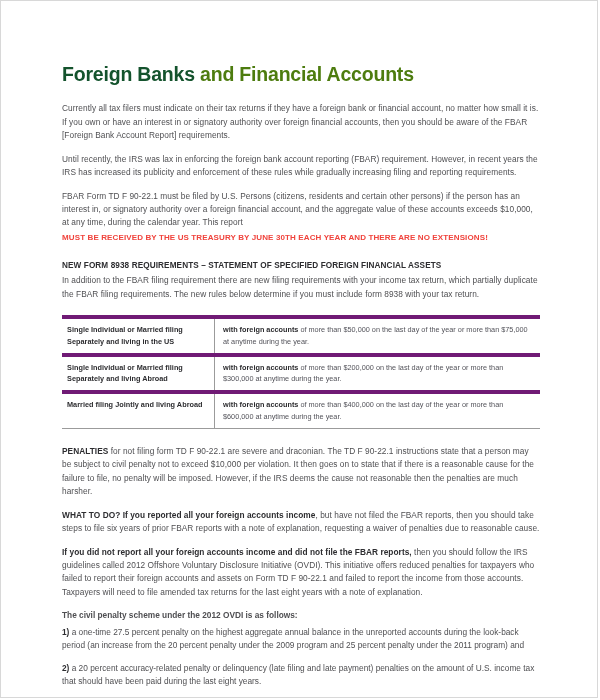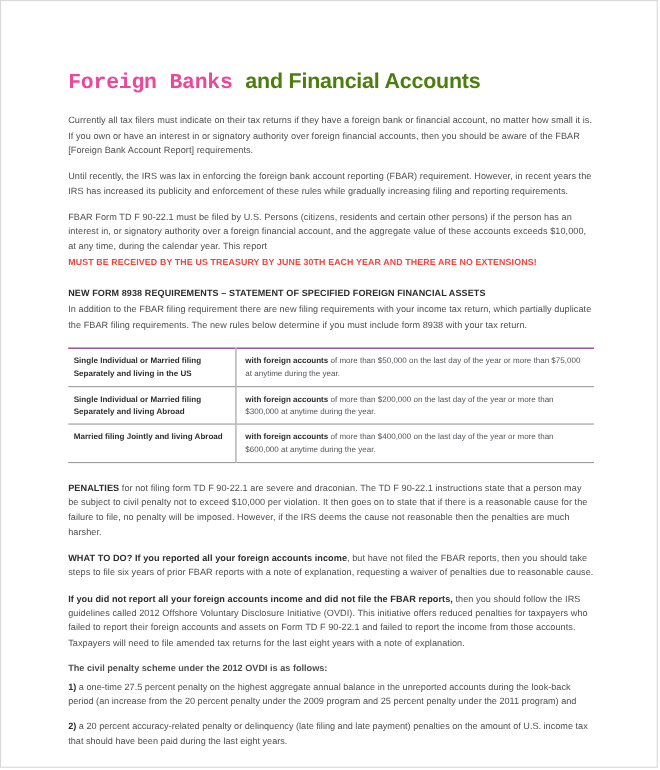"Foreign Banks" .title-light { color: #ec4899 -> #14532d; font-family: Liberation Mono, monospace -> none }
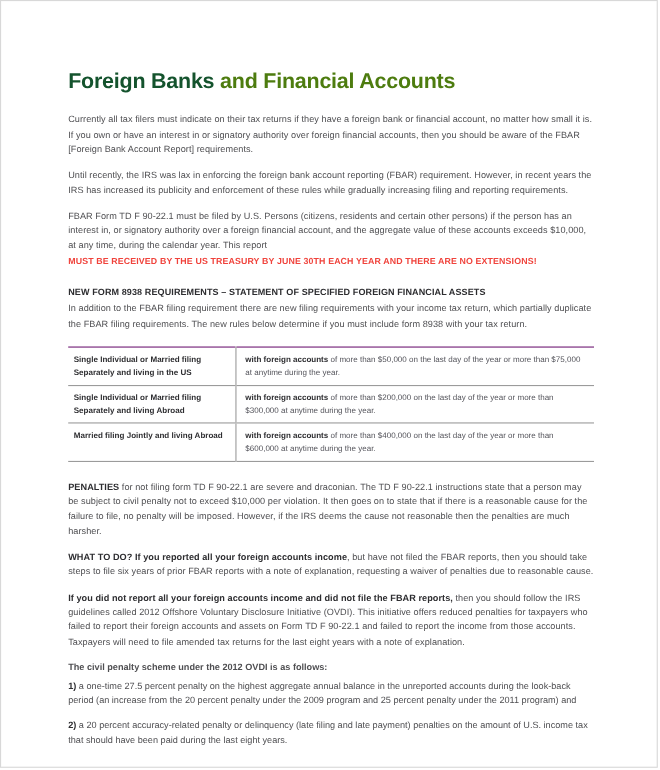"Single Individual or Married filing" .req-table tr { border-top: 1px solid #701a75 -> 4px solid #701a75 }
